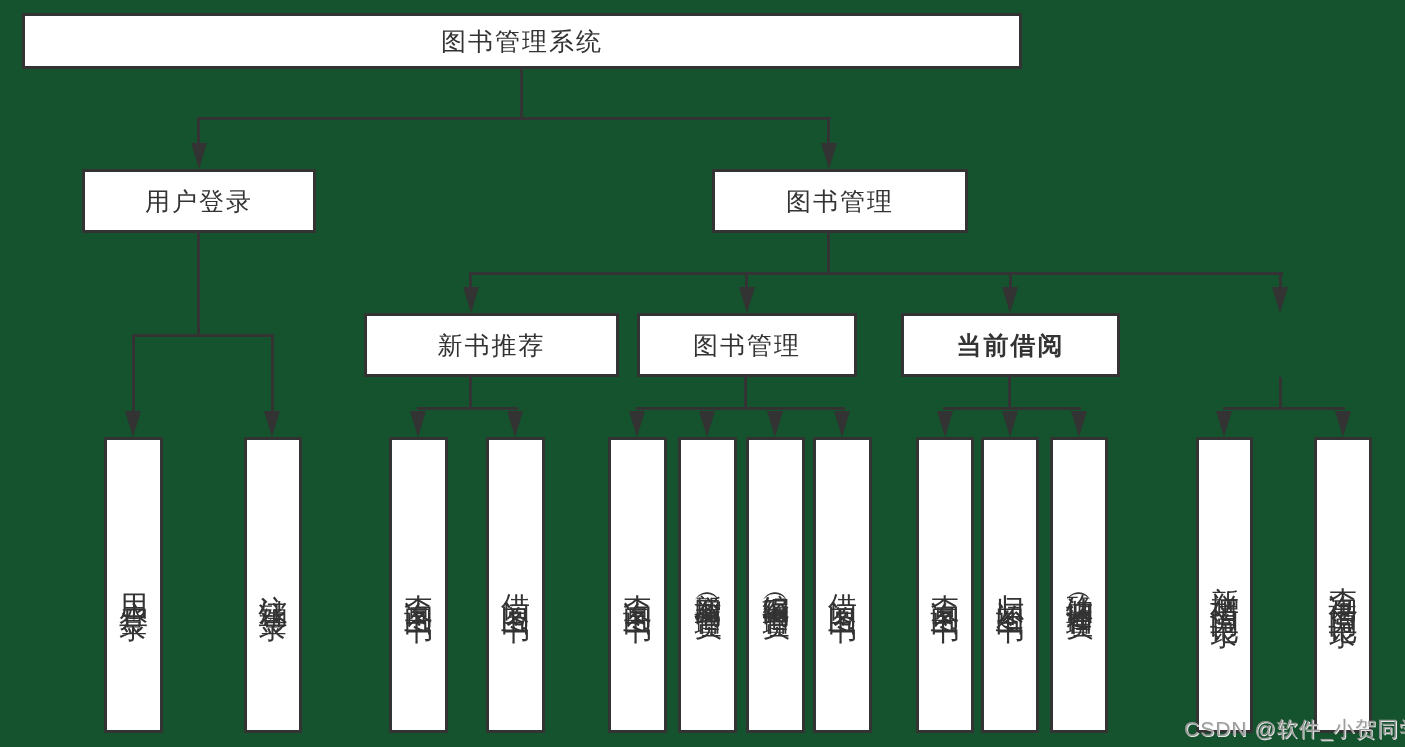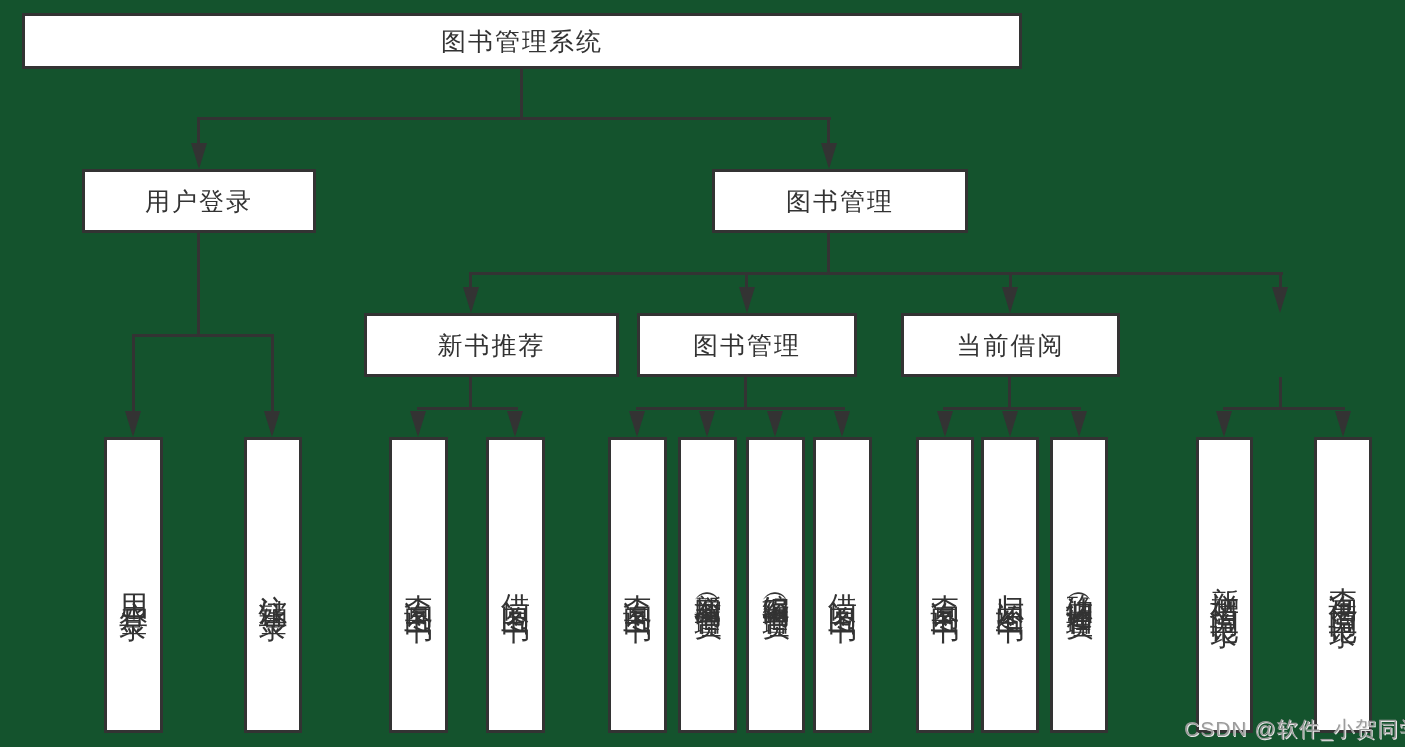"当前借阅" div.node { font-weight: none -> bold }
